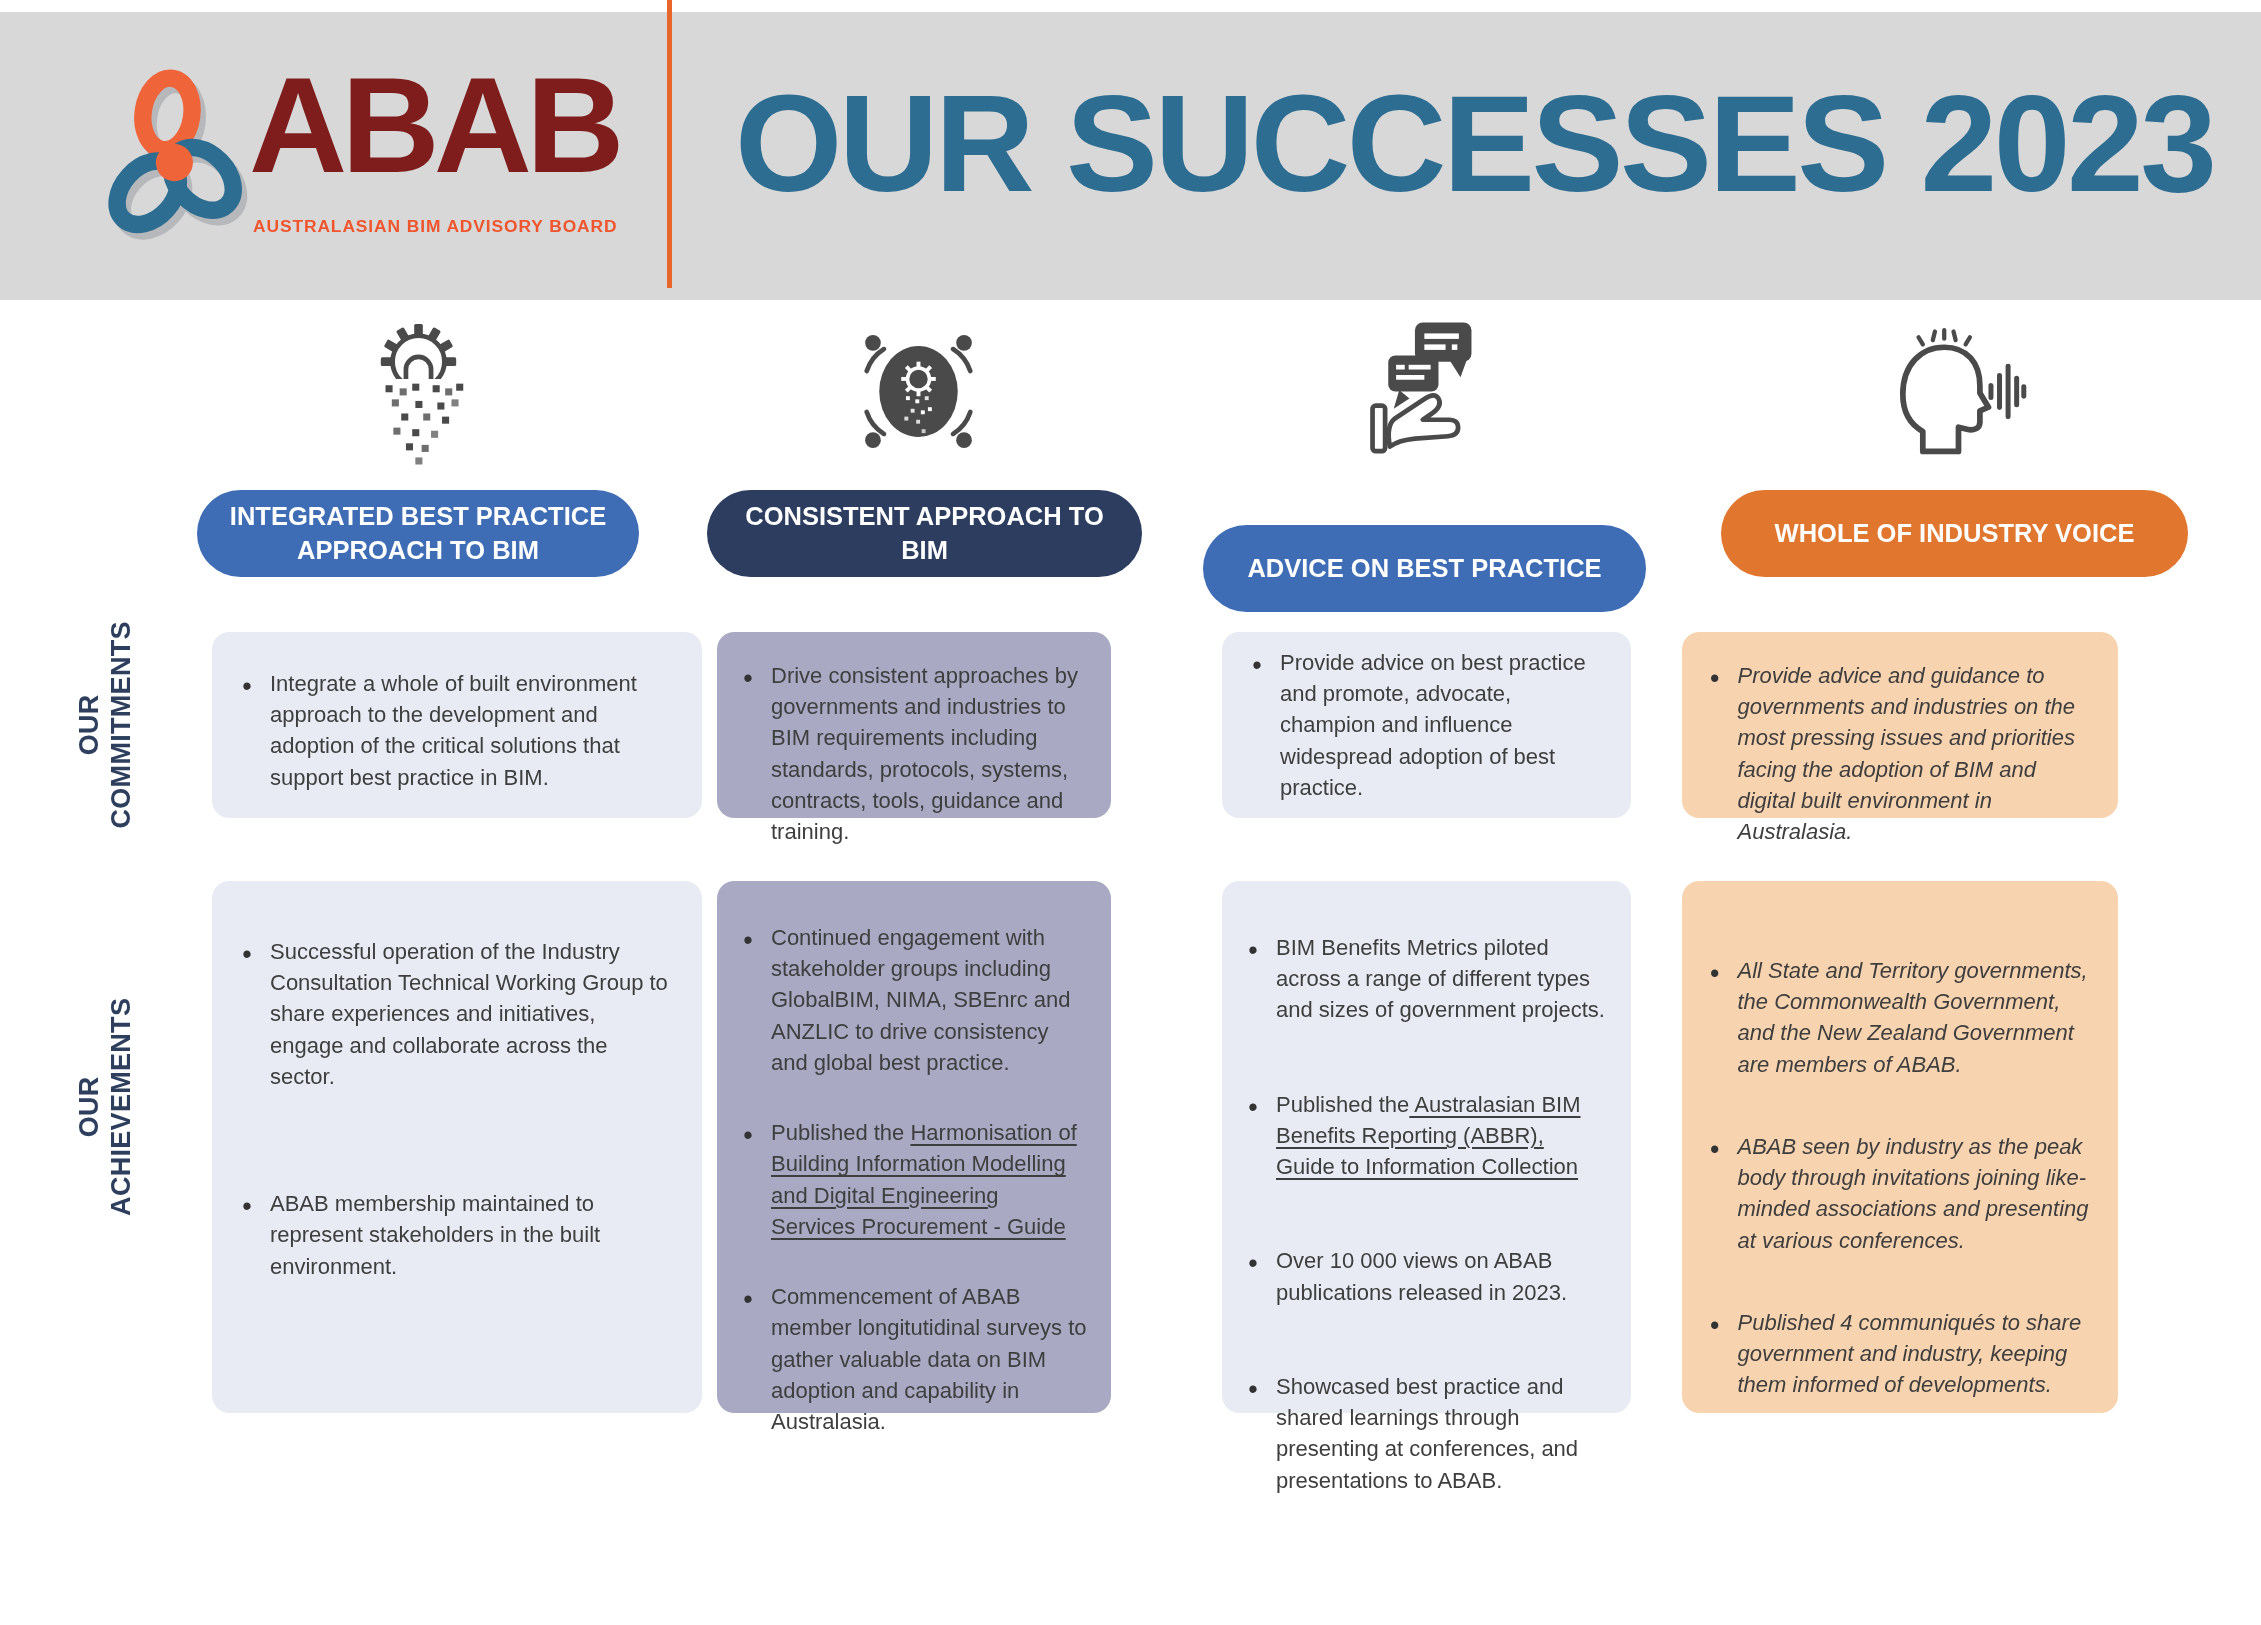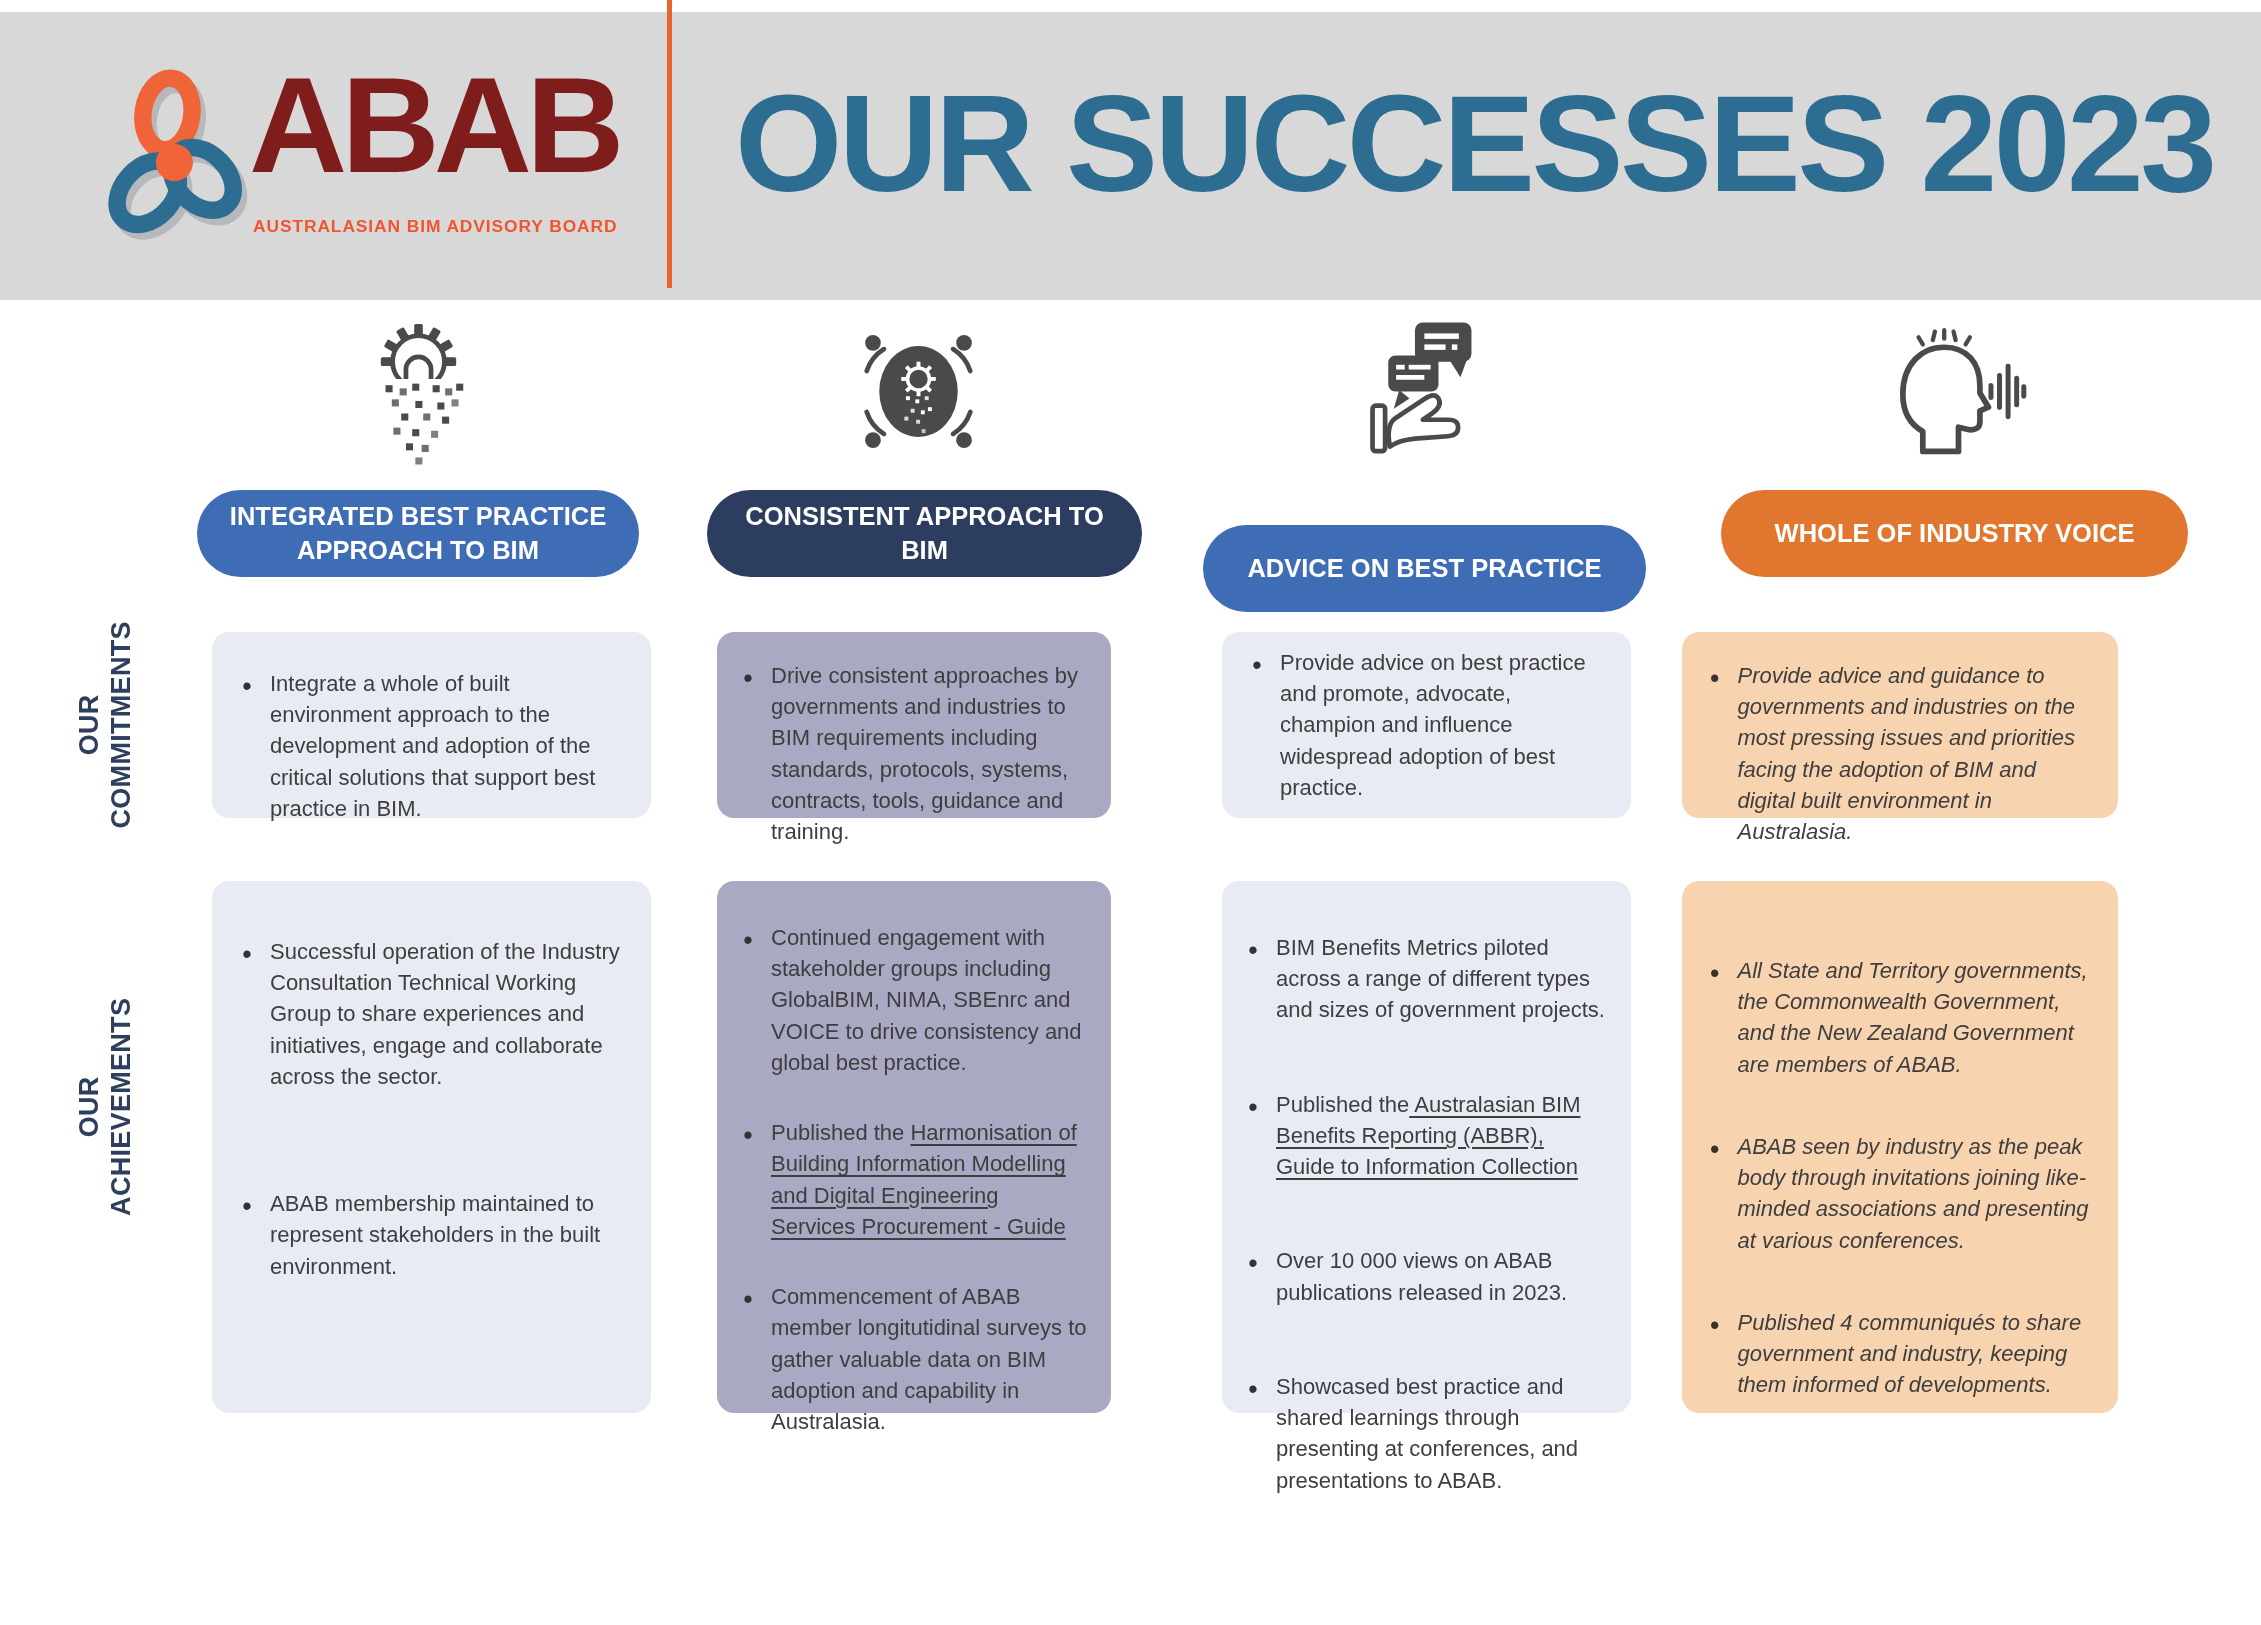"Integrate a whole of built" #card-c1,#card-a1 { width: 439px -> 490px }
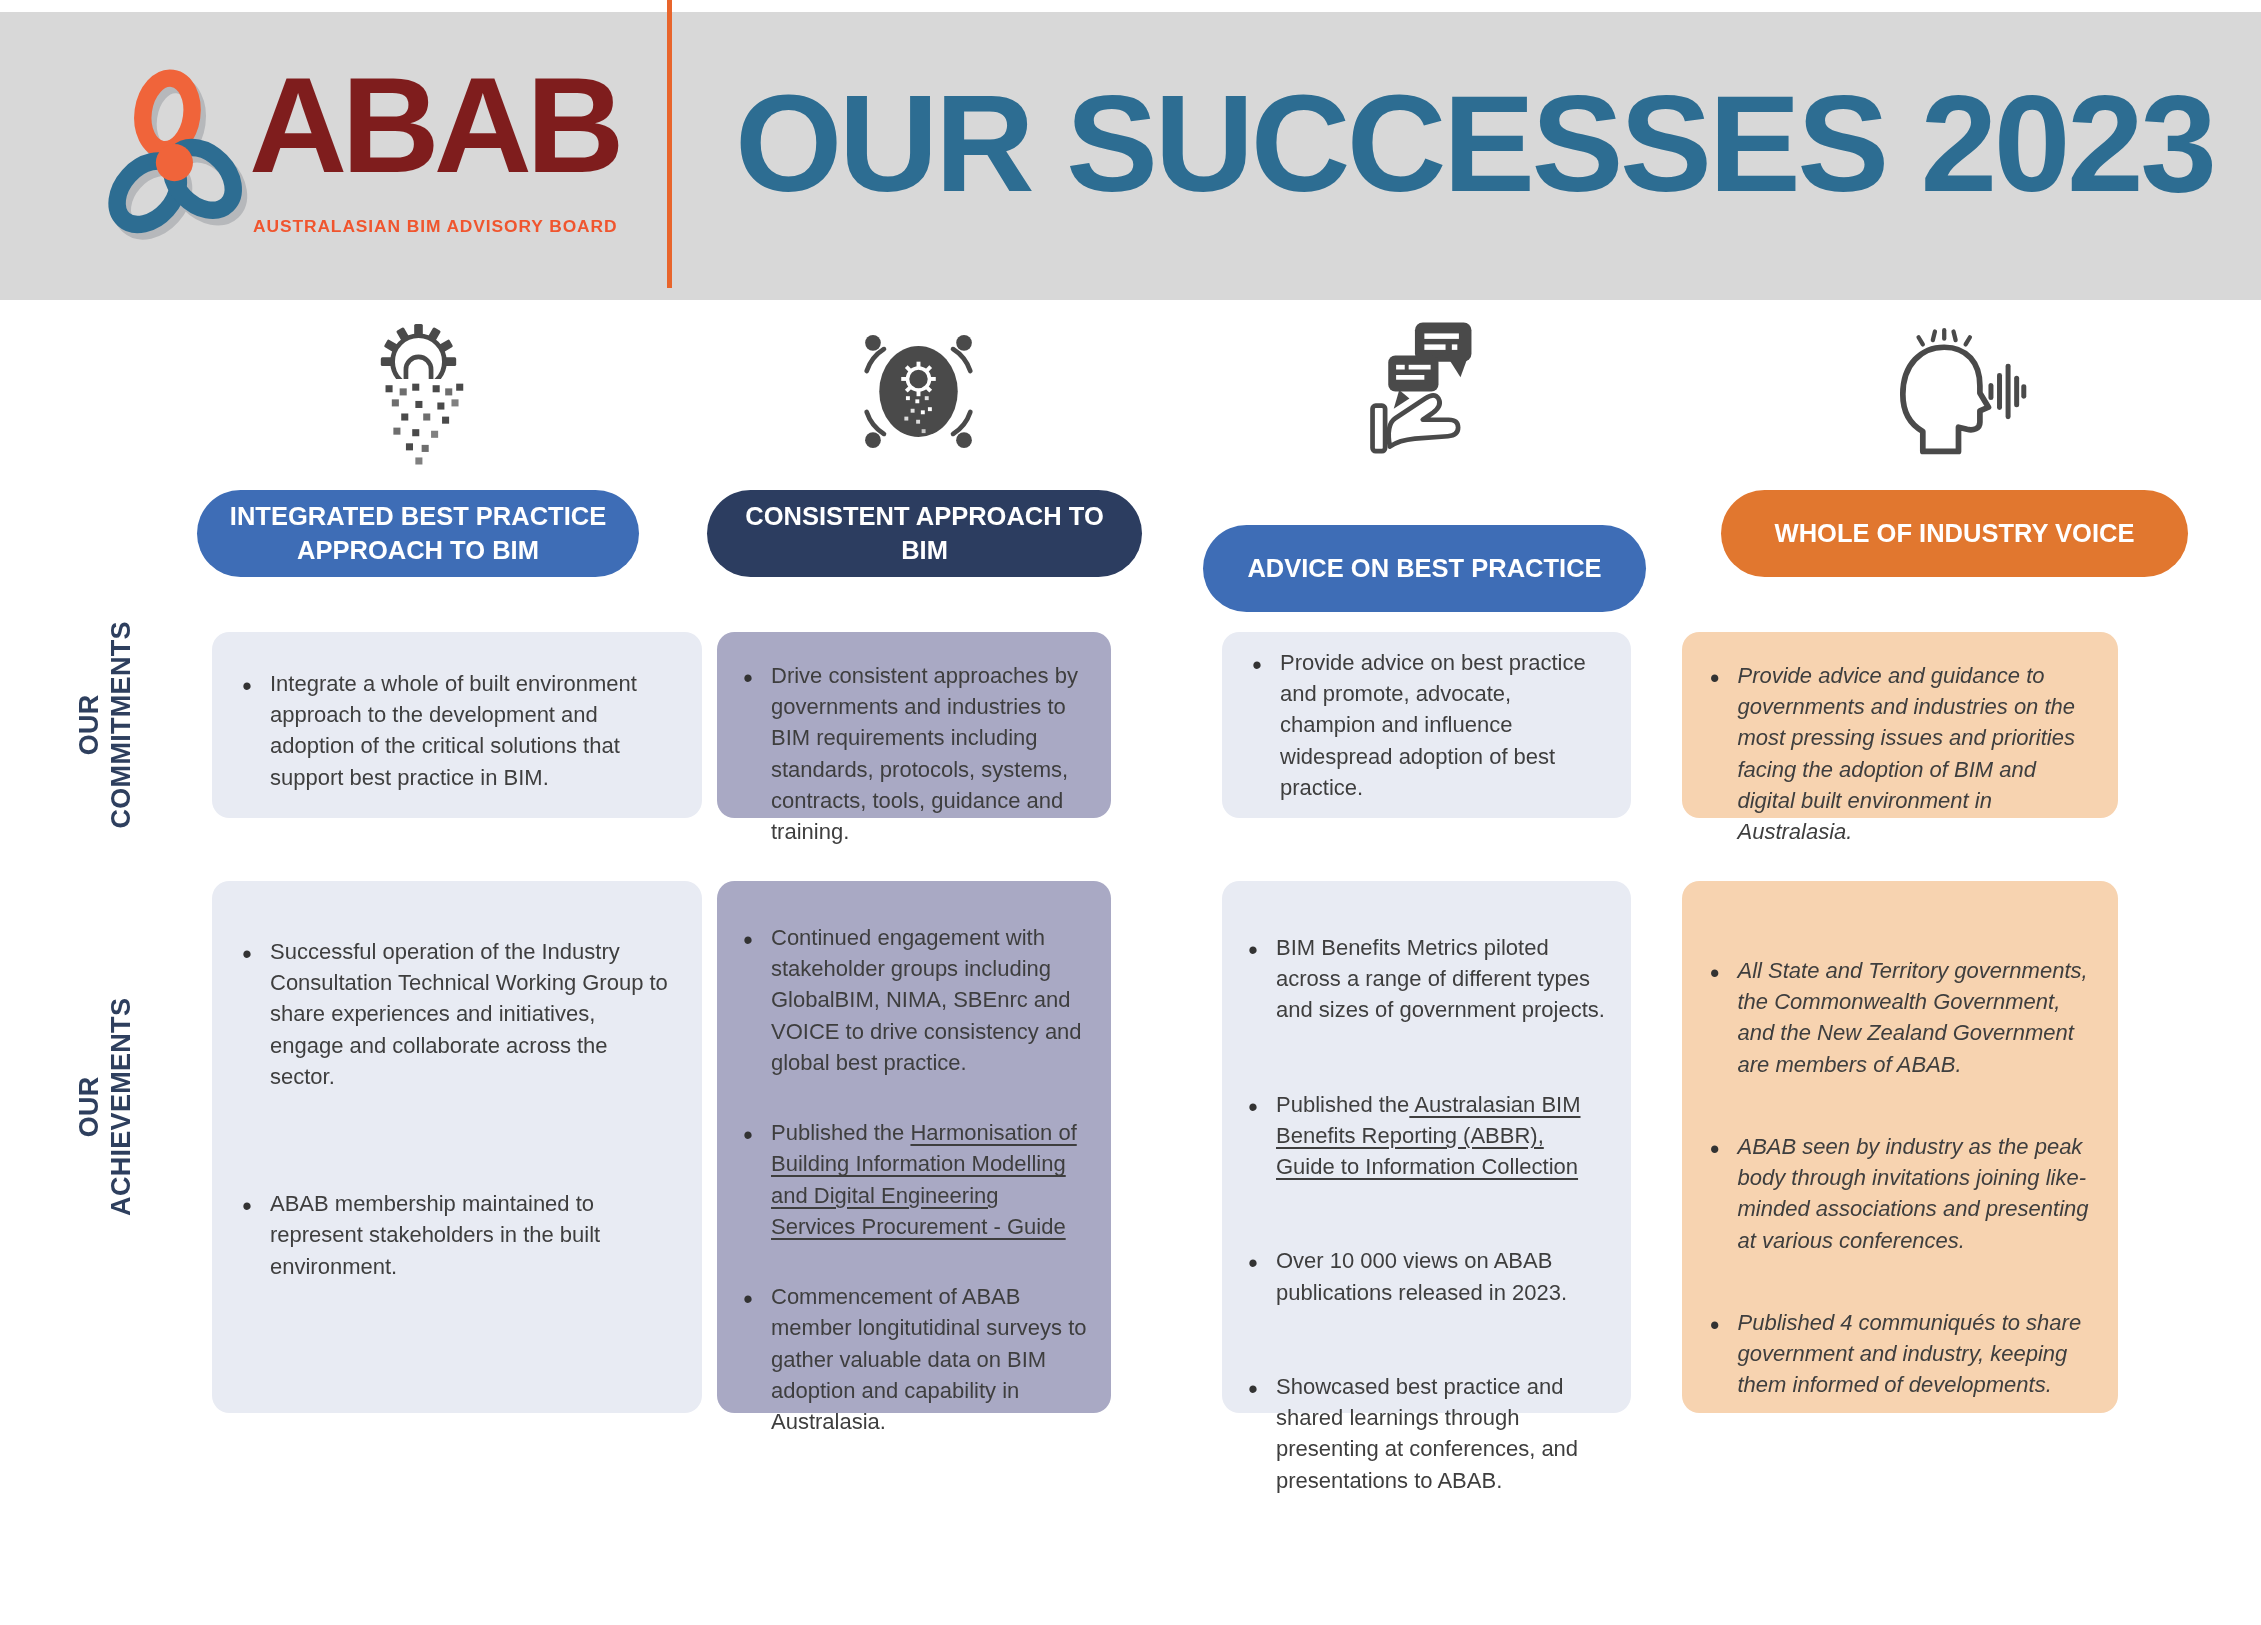"Continued engagement with stakeholder" li { text: VOICE -> ANZLIC }
